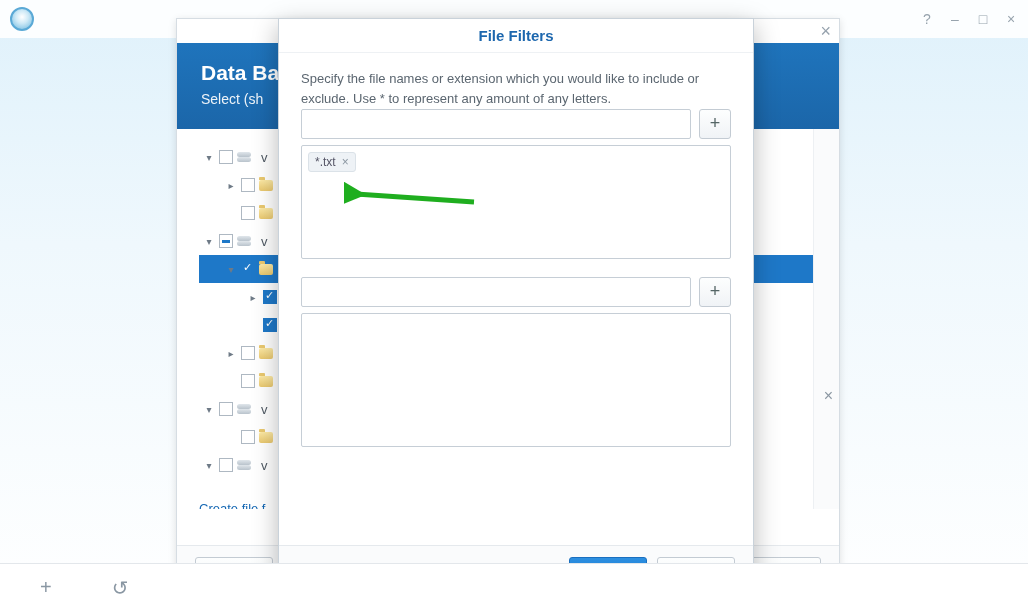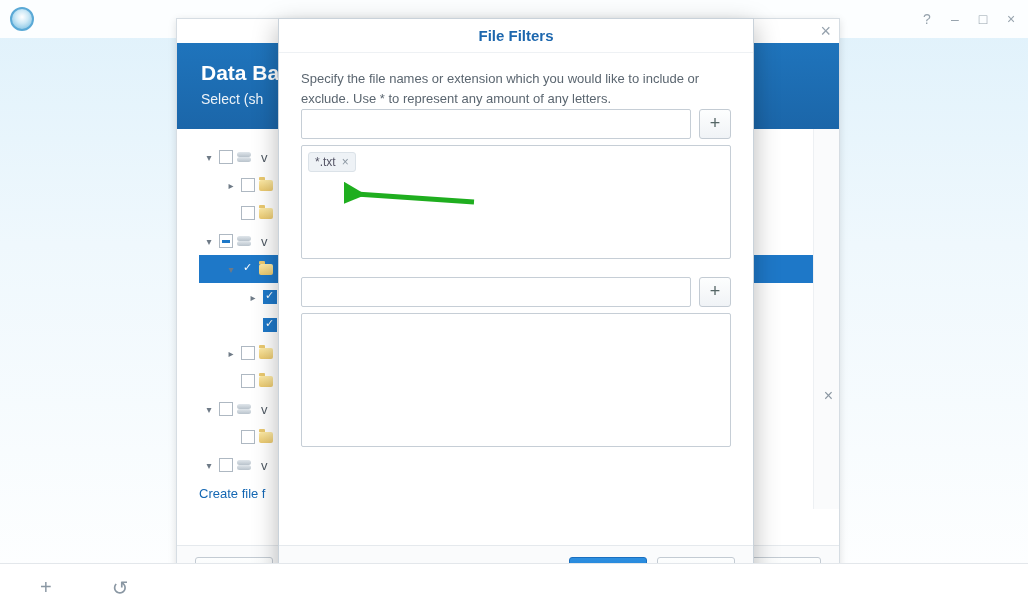"Create file f" .link { margin-top: 7px -> 22px }
